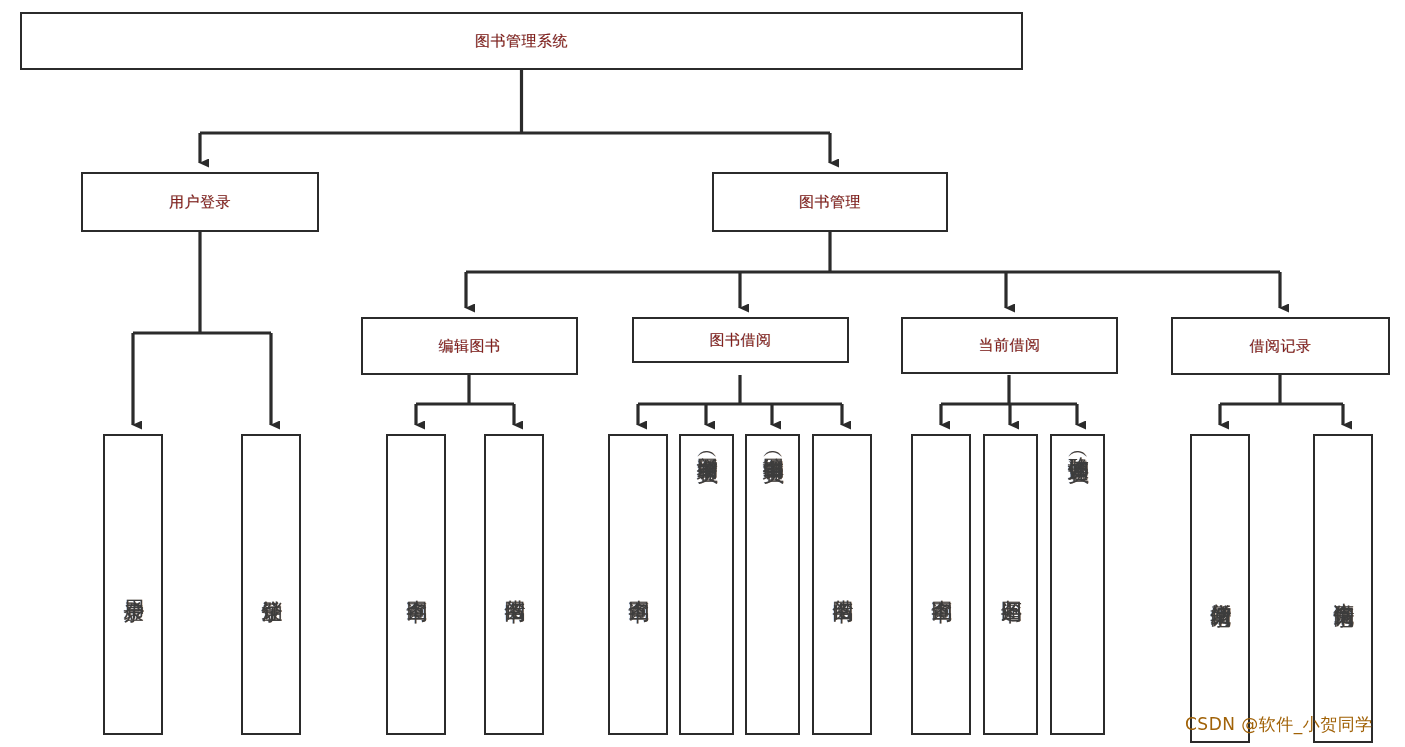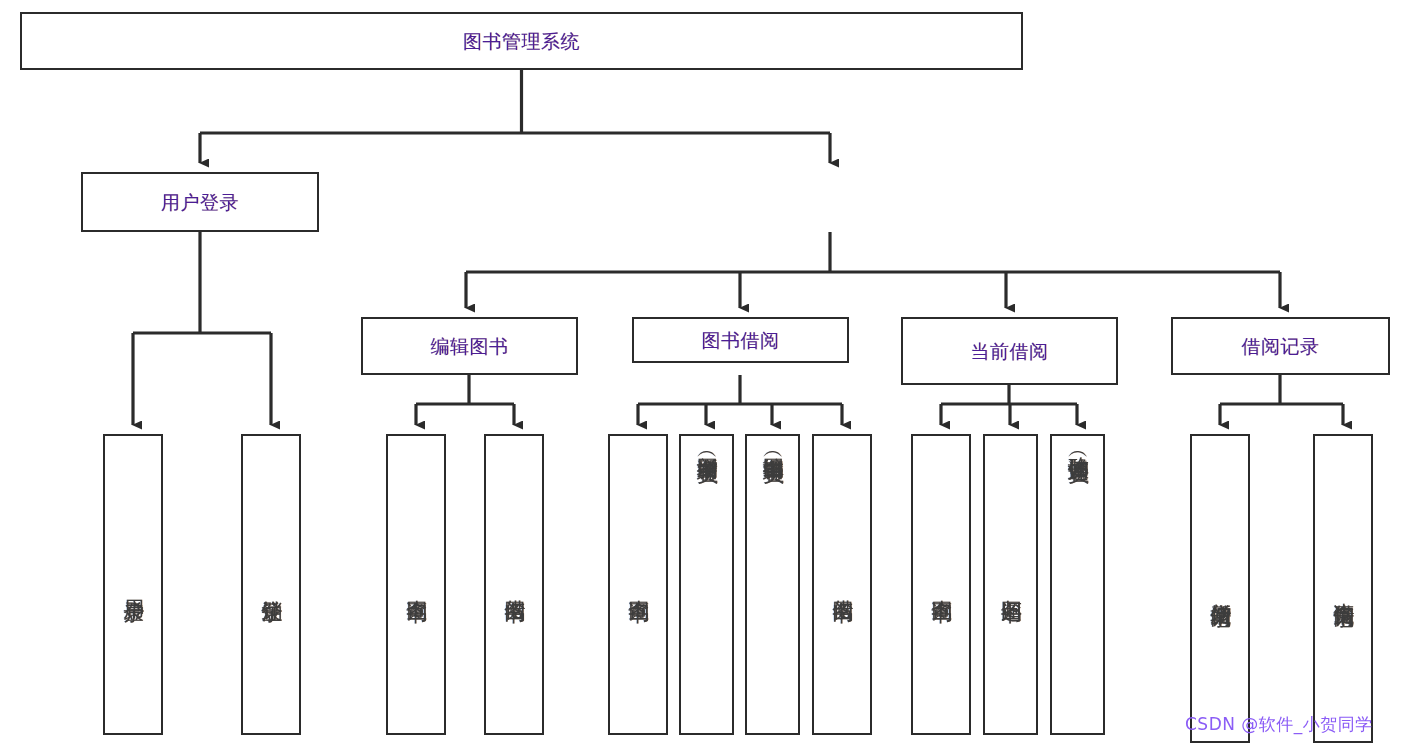"图书管理系统" .node-label-h { color: #4c1d95 -> #7f1d1d; font-size: 19px -> 15px }
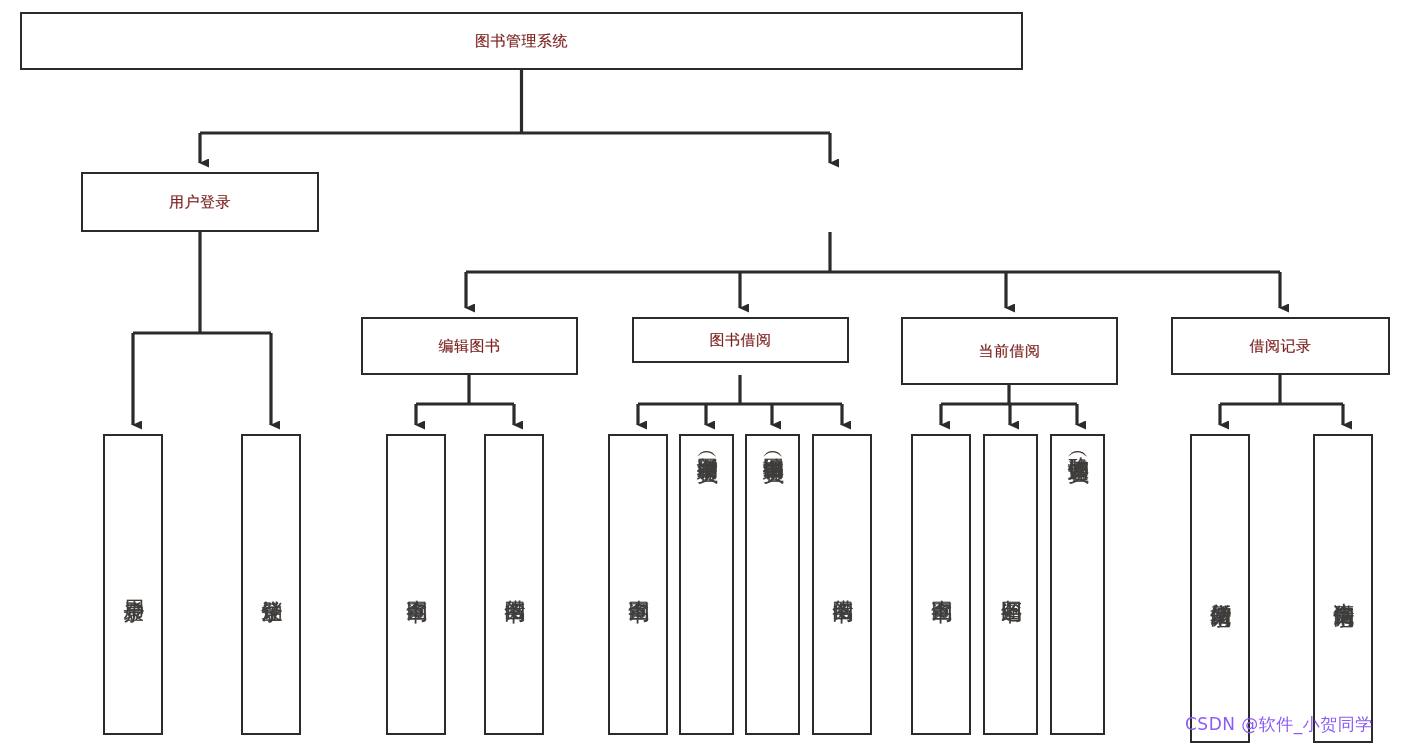"图书管理" div.node-box { html: none -> <div> <span>图书管理</span> </div> }
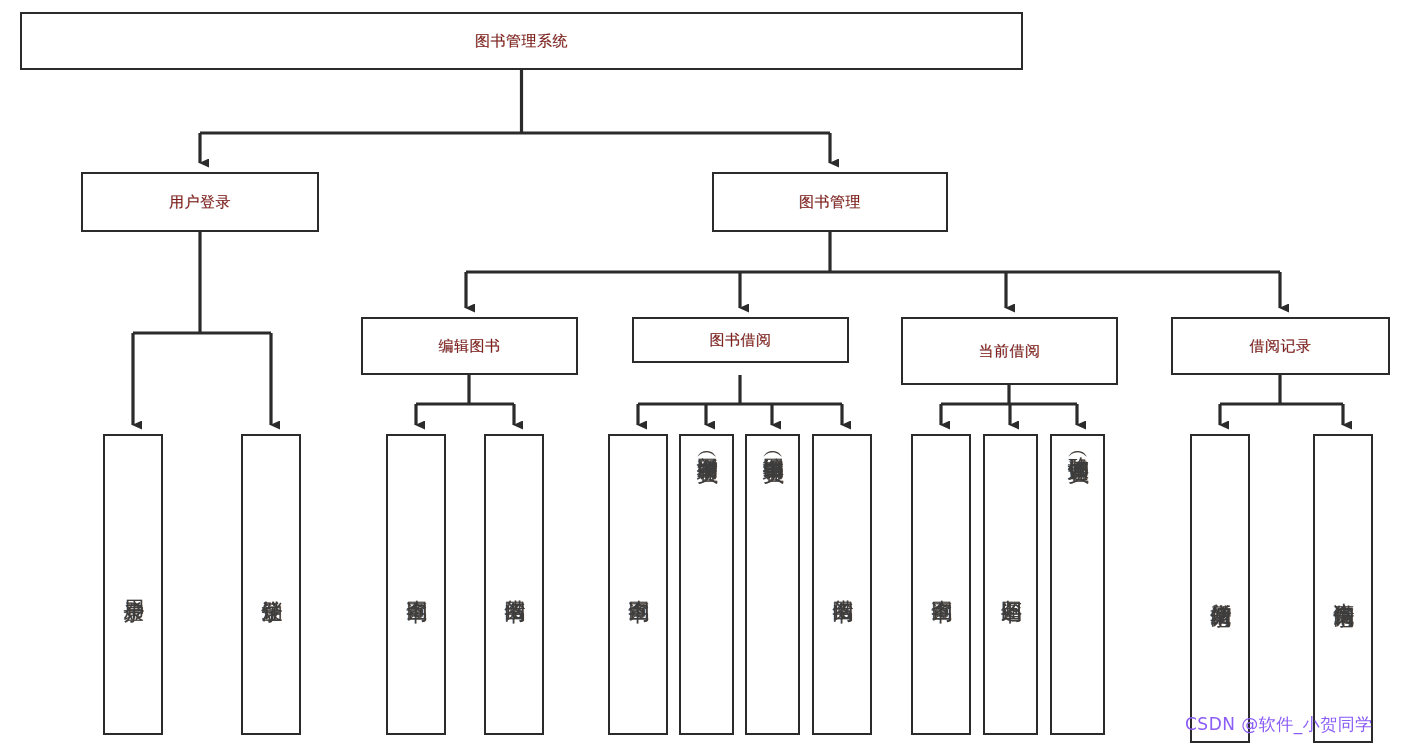"当前借阅" div.node-box { height: 68px -> 57px }
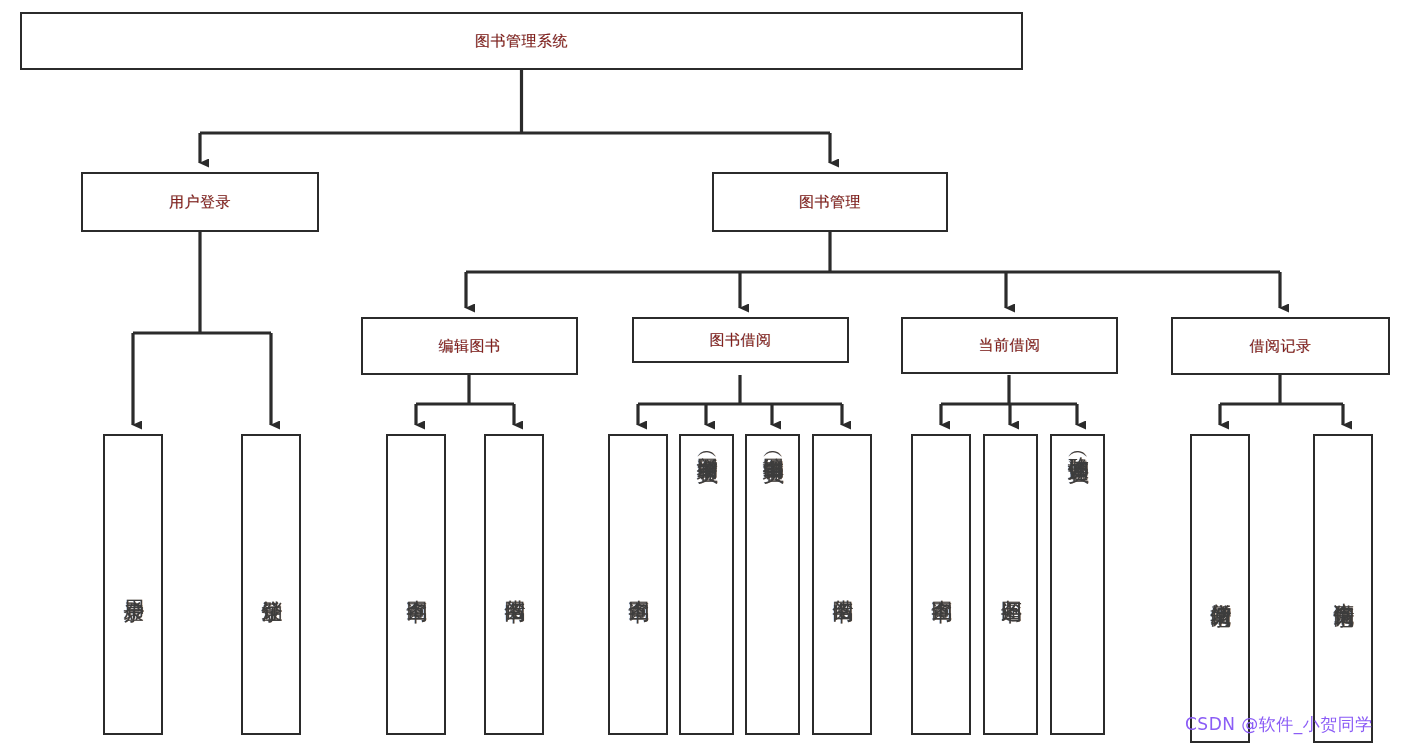"CSDN @软件_小贺同学" #watermark { color: #8b5cf6 -> #a16207 }
